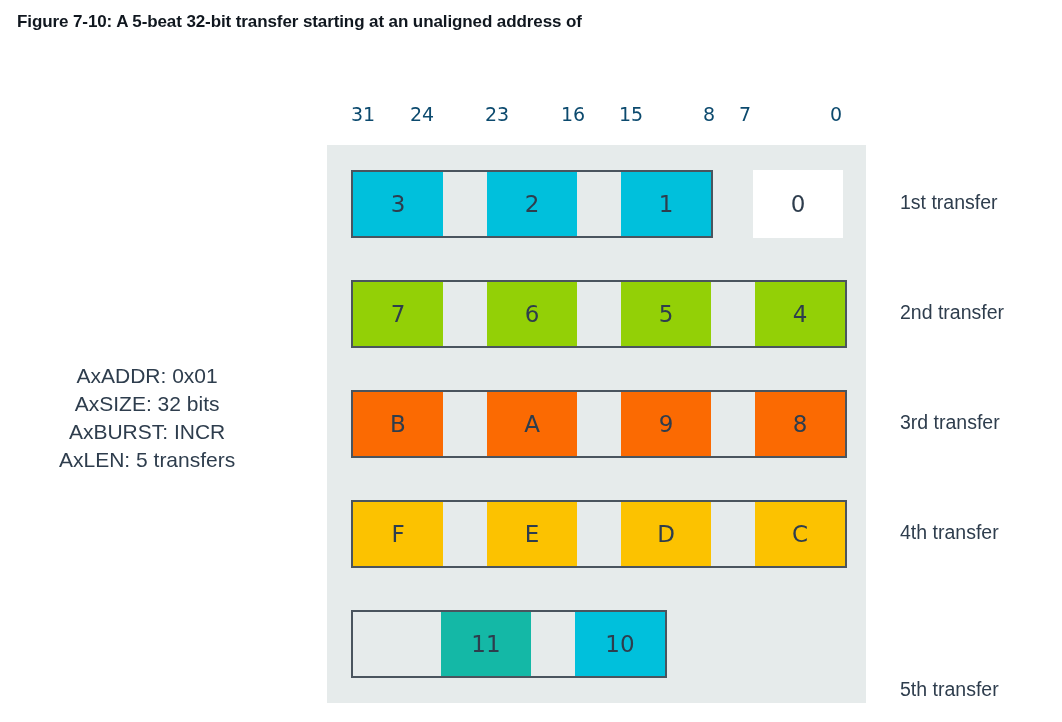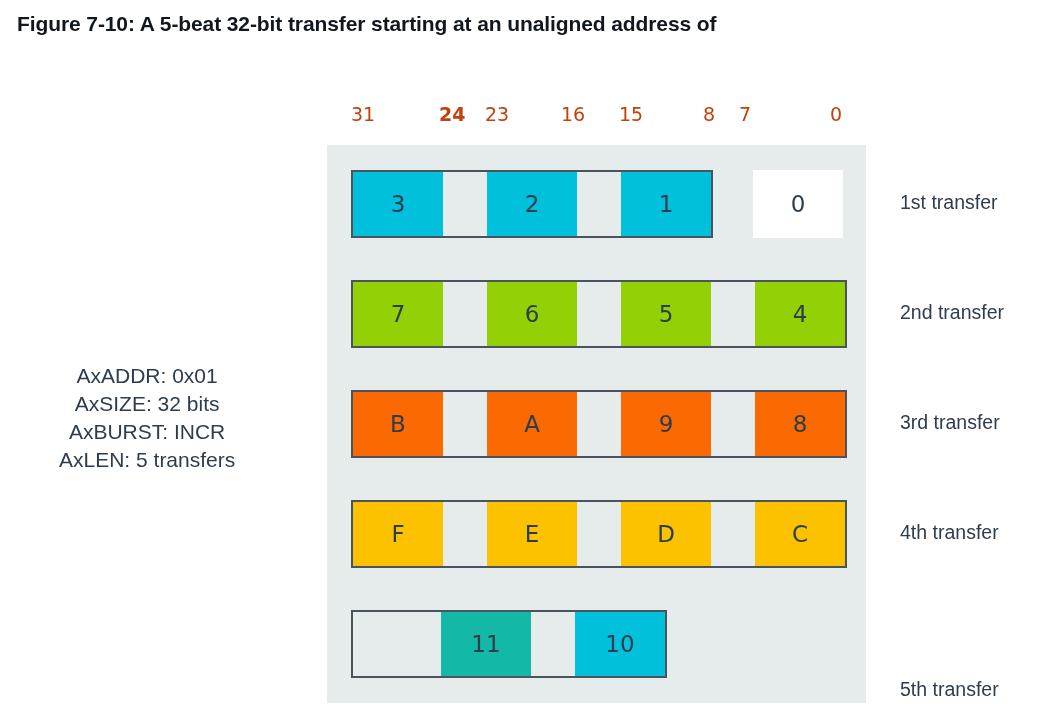"Figure 7-10: A 5-beat 32-bit" #figure-caption { font-size: 21px -> 17px }
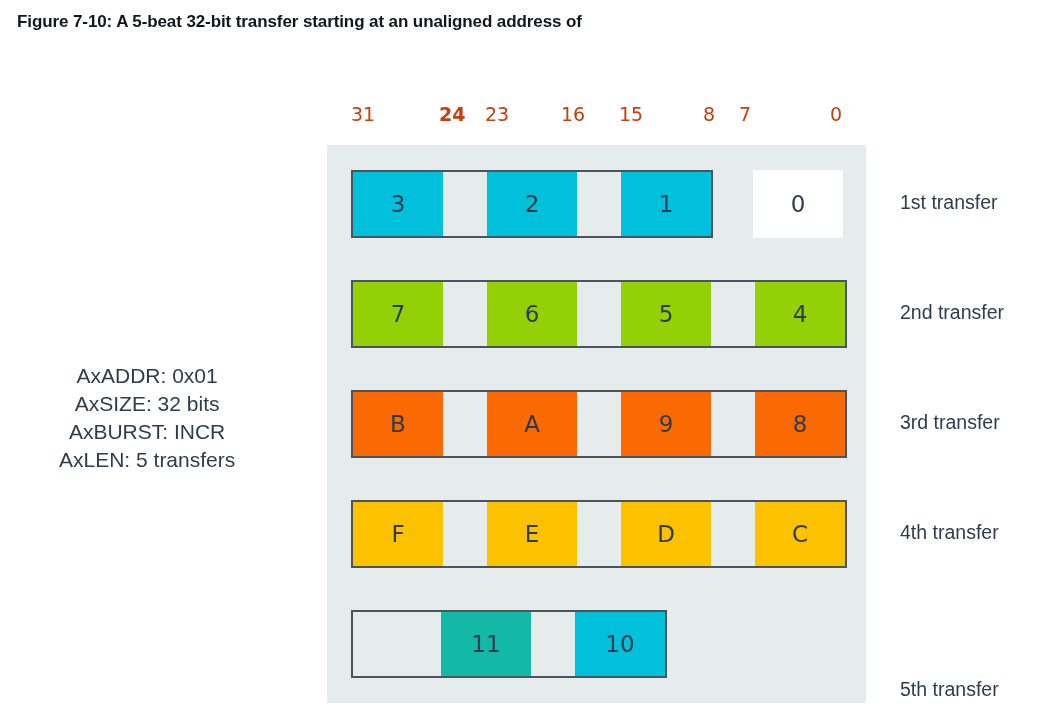"31" .bit-label { color: #c2410c -> #0c4a6e }
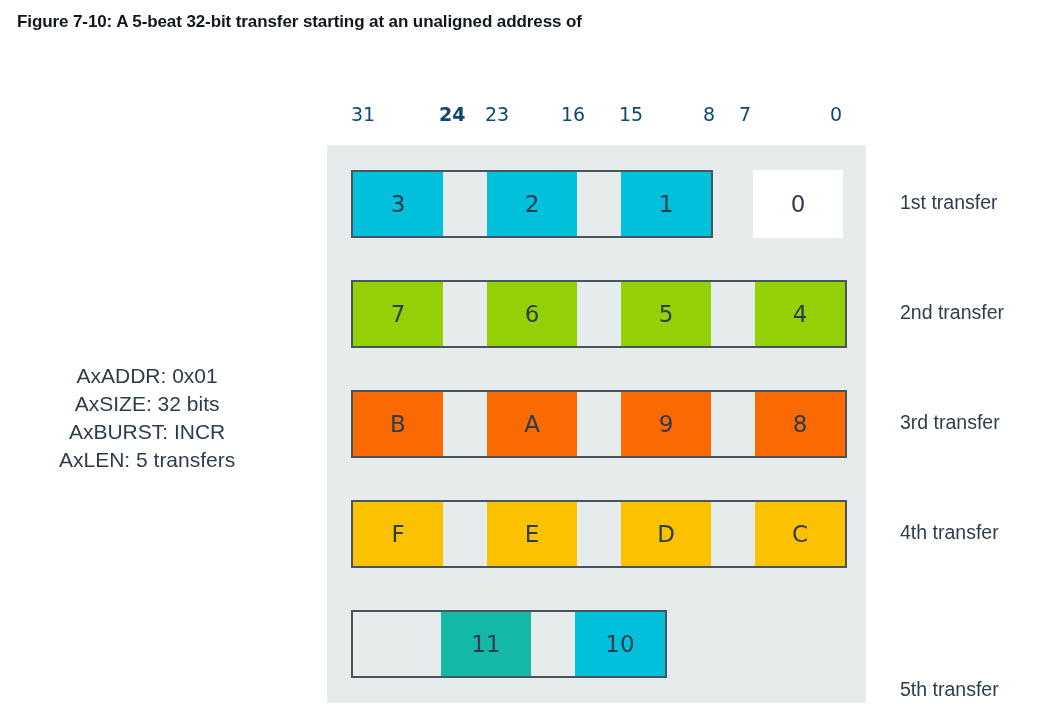"24" span.bit-label { font-weight: bold -> none; left: 112px -> 83px }
